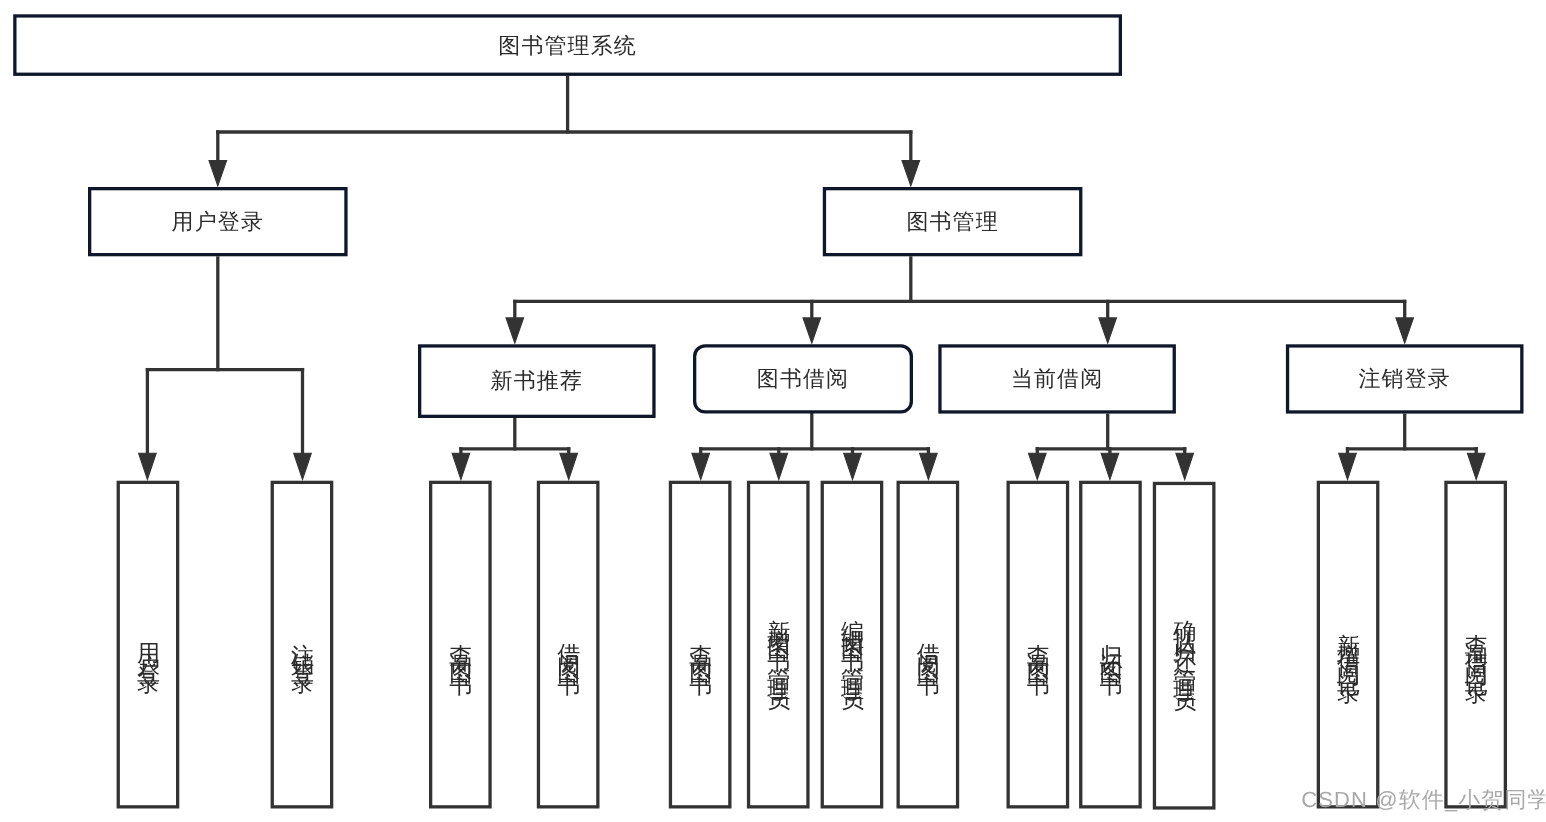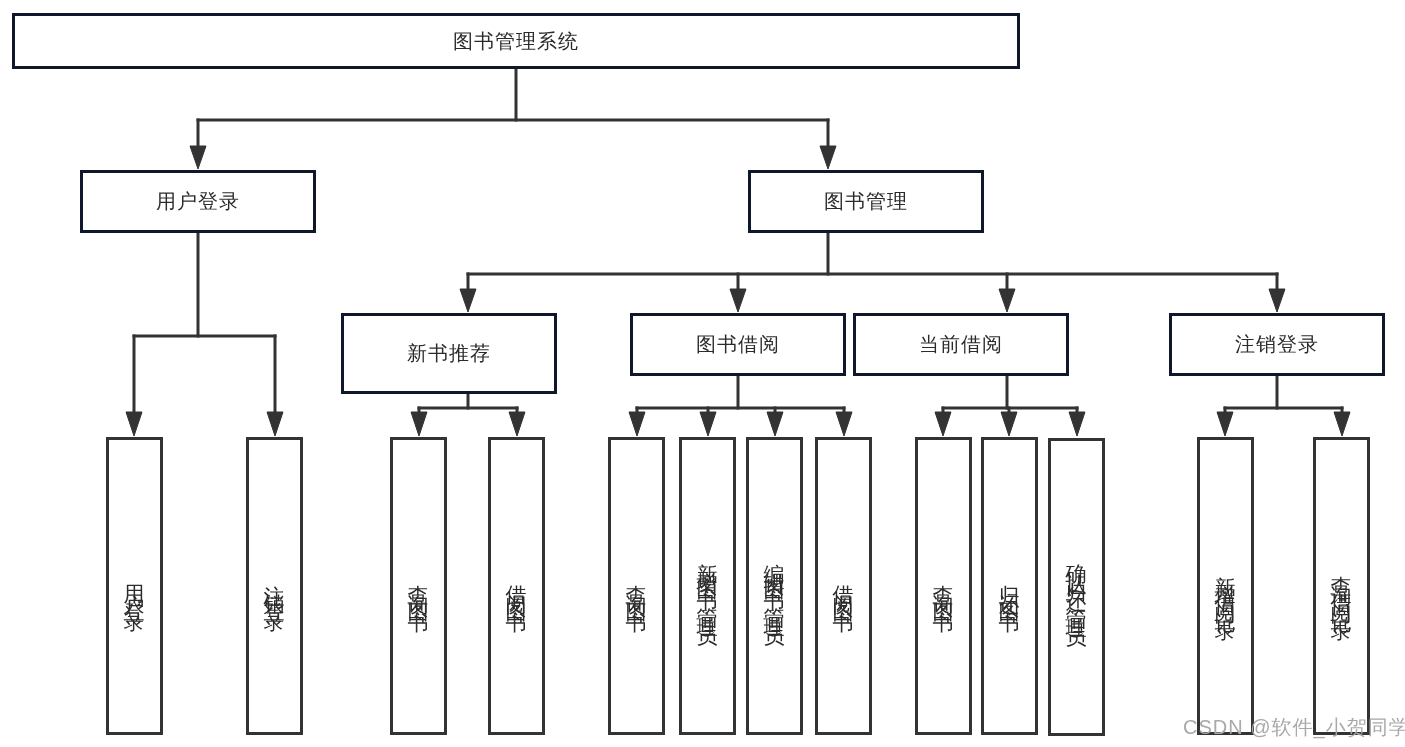"新书推荐" div.hbox { height: 81px -> 67px; left: 341px -> 380px }
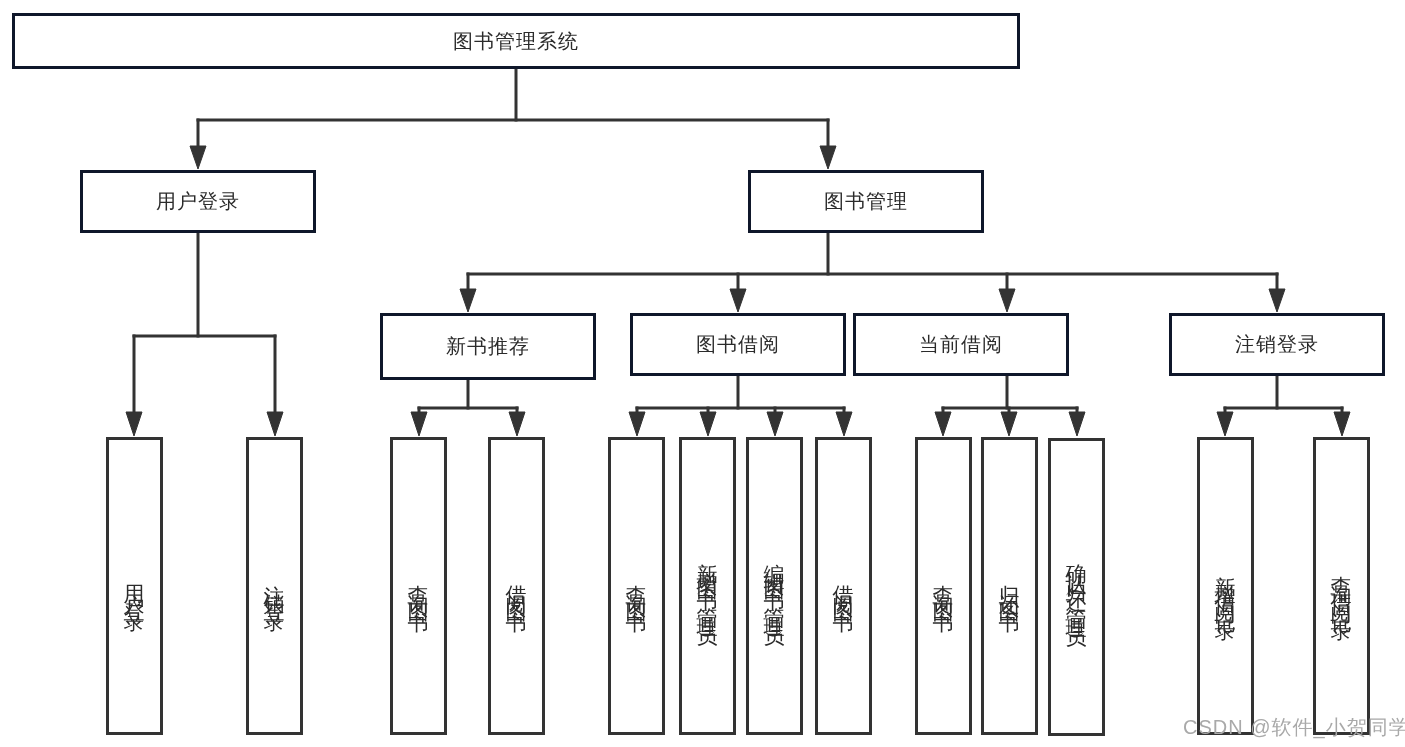"图书借阅" div.hbox { border-radius: none -> 11px; width: 216px -> 200px }
